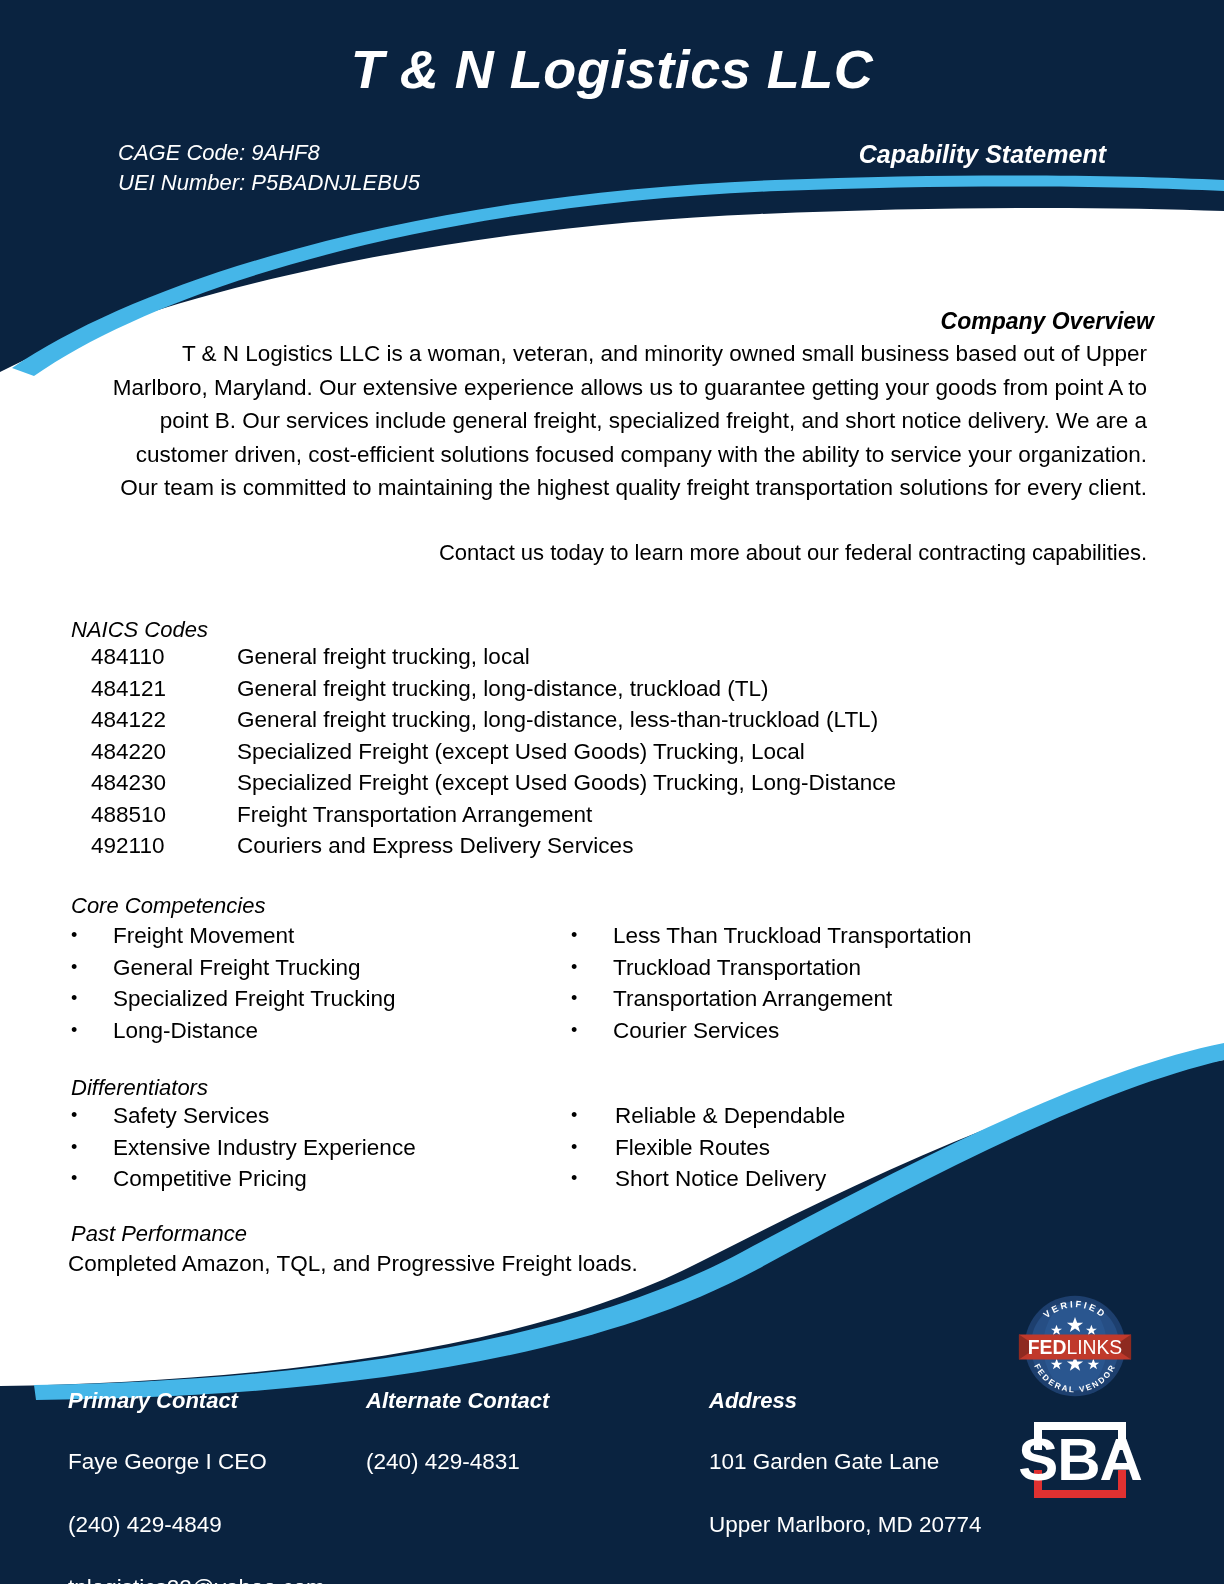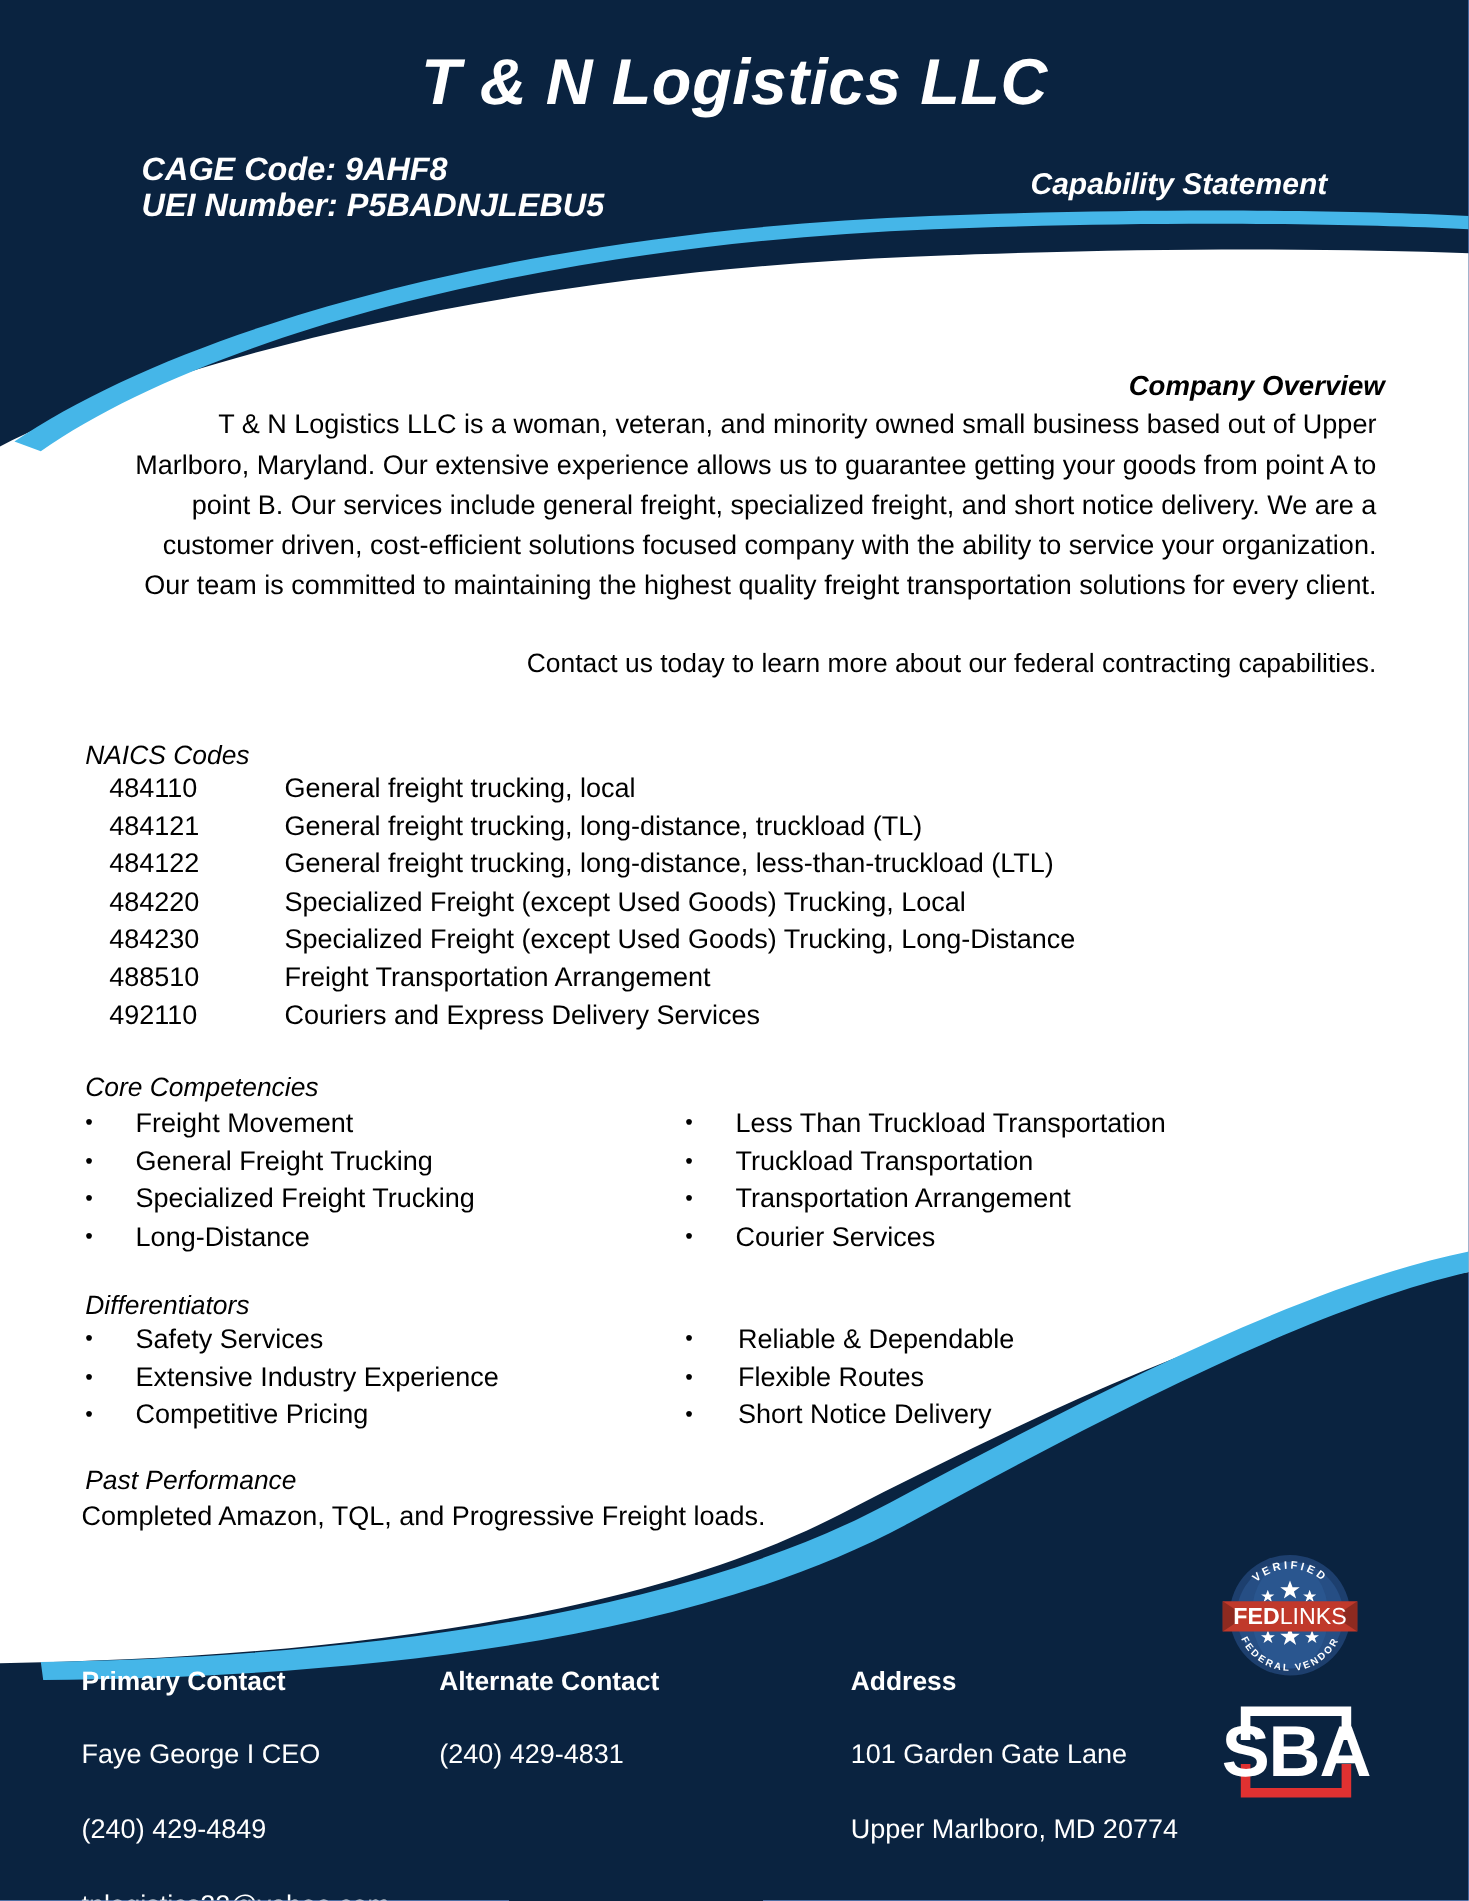"T & N Logistics LLC" #page { background: #3b82f6 -> #0f766e }
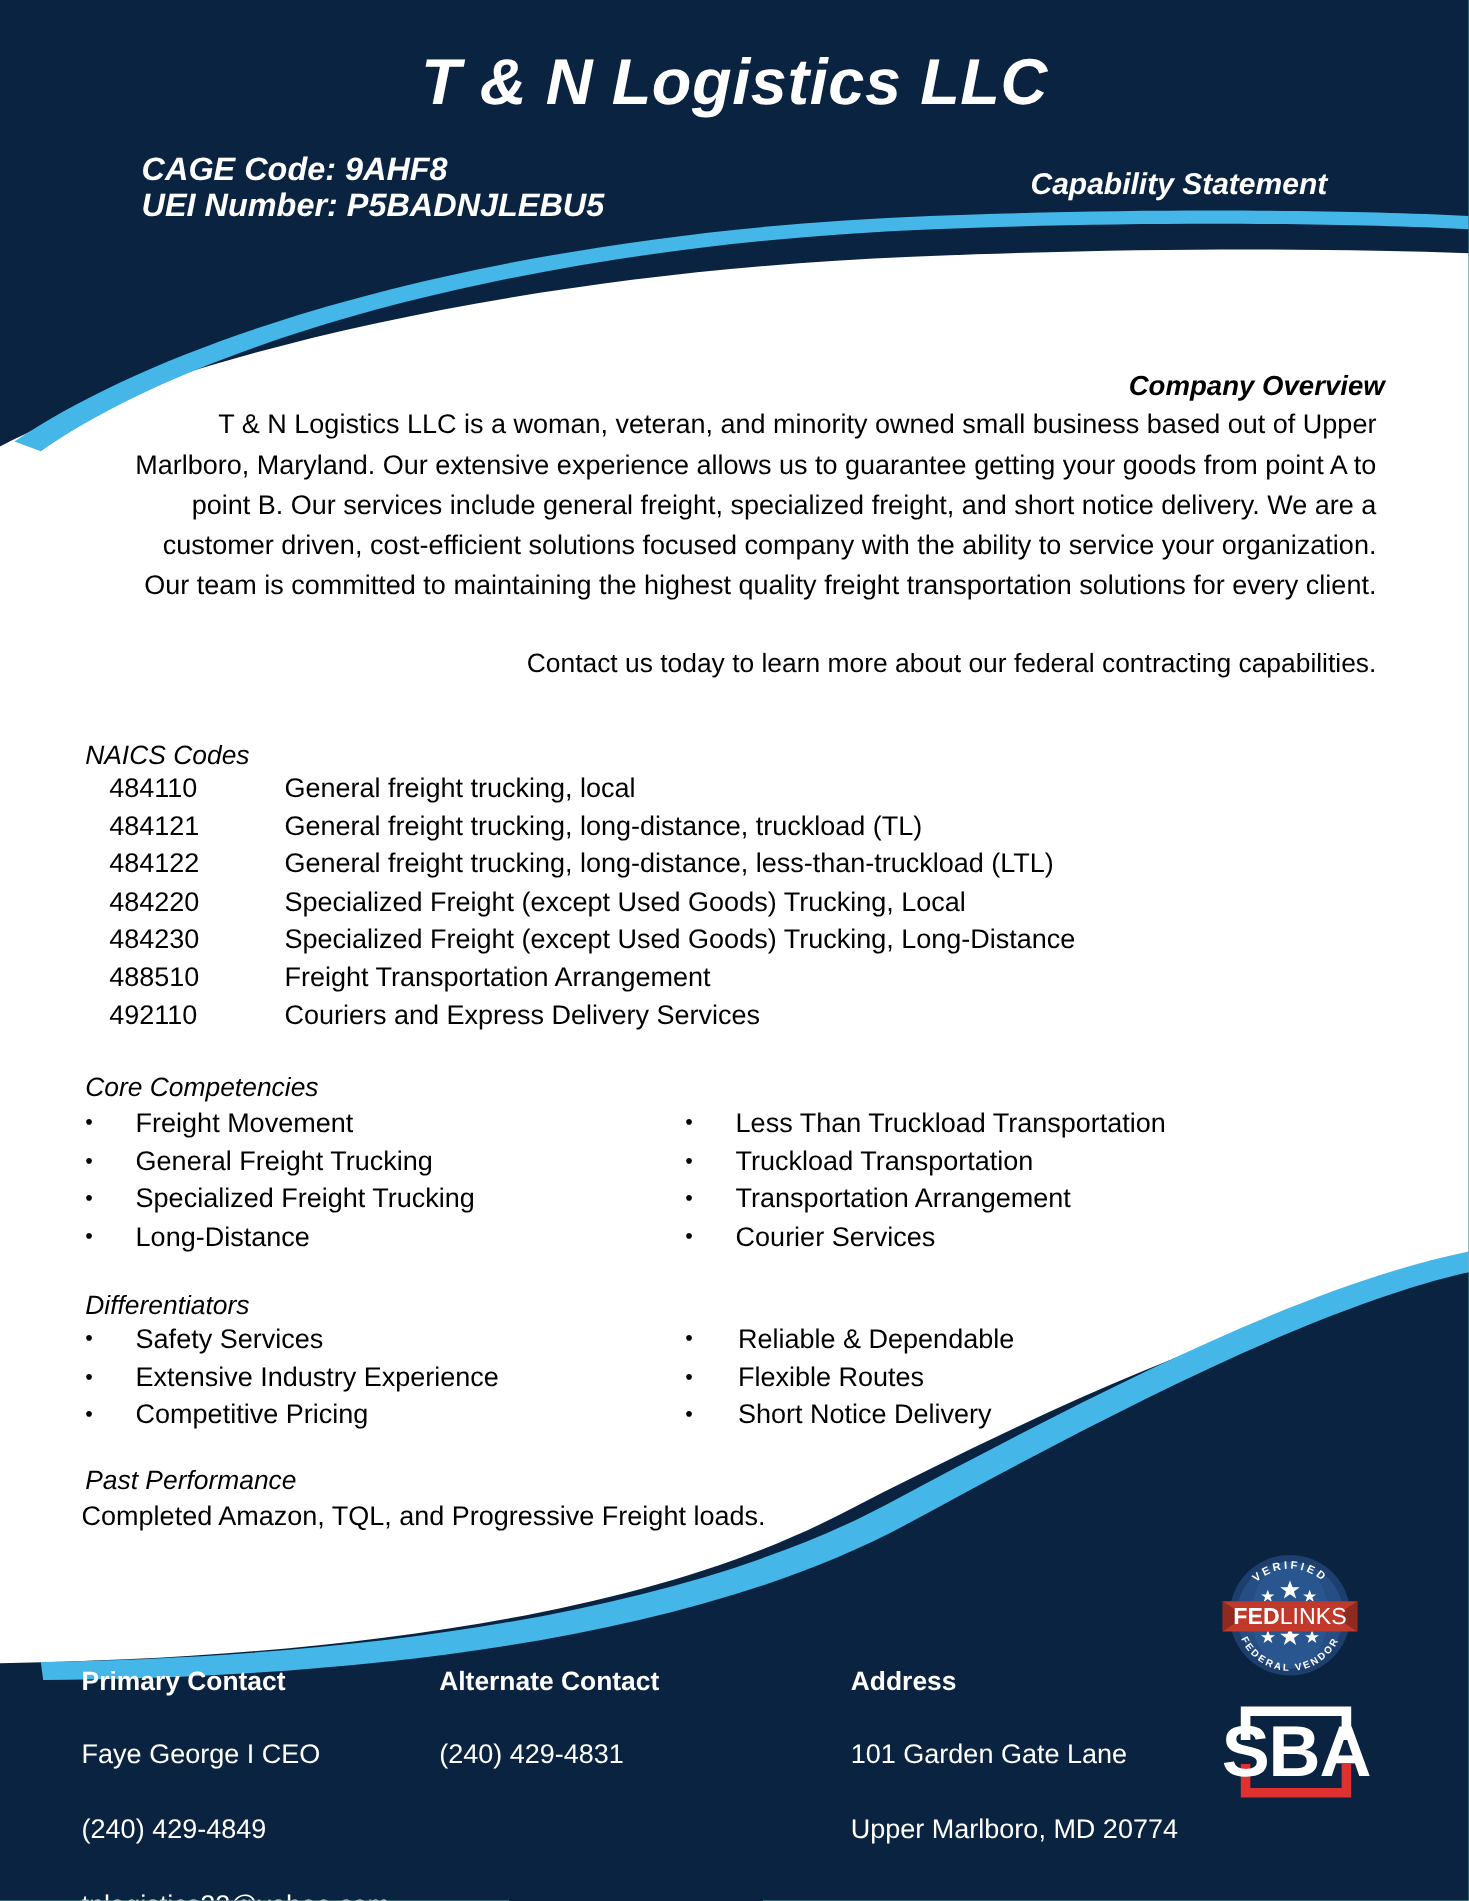"CAGE Code: 9AHF8" .id-block { font-size: 27px -> 22px; font-weight: bold -> normal; top: 126px -> 138px }
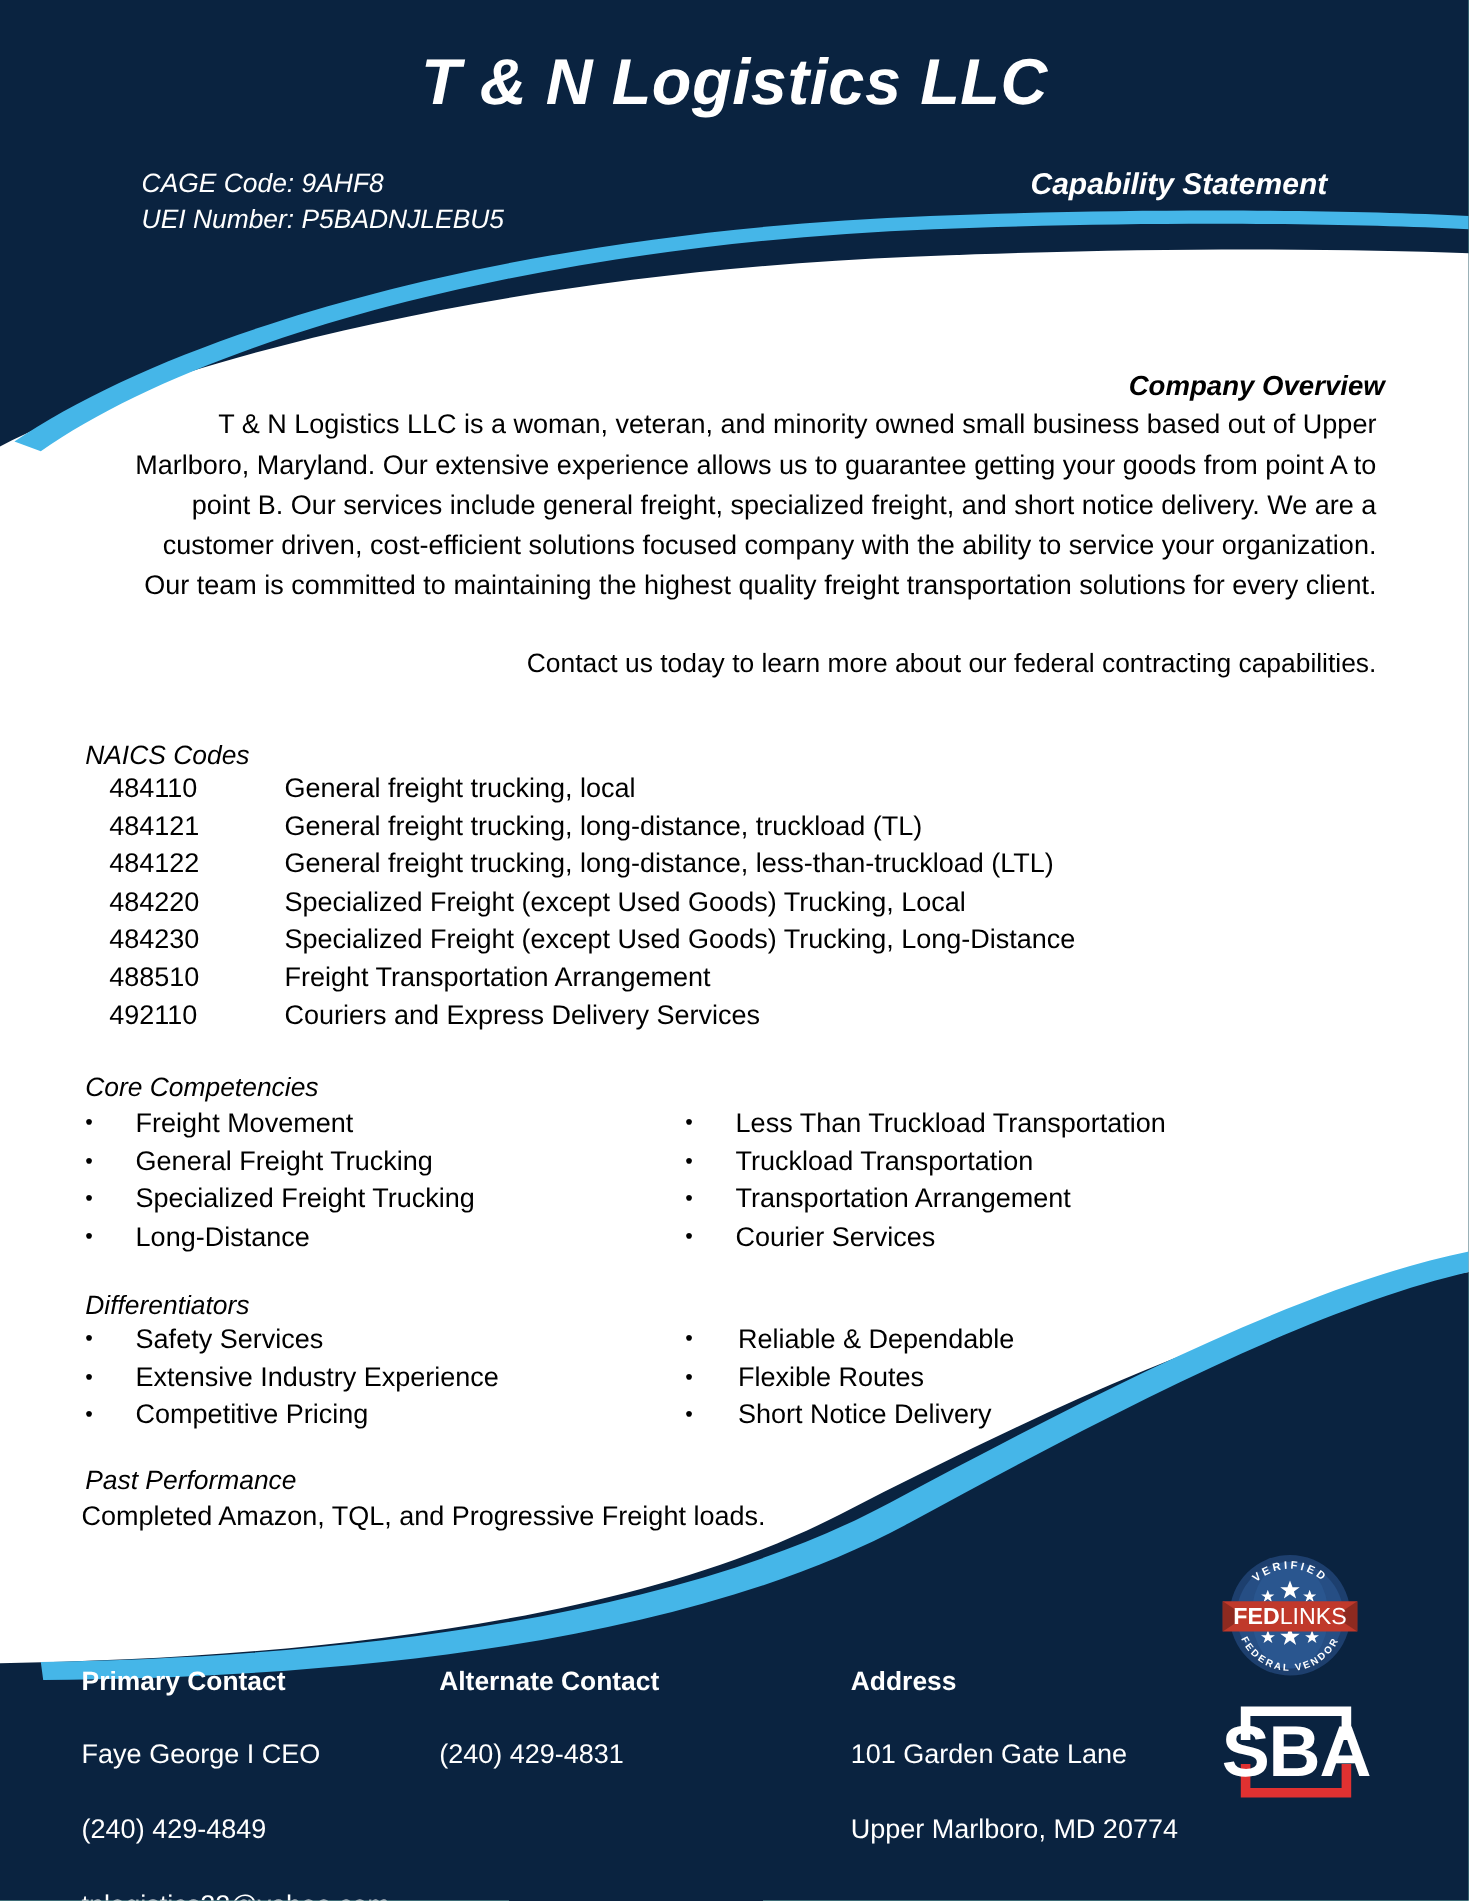"Primary Contact" .fcol .fhead { font-style: none -> italic }
